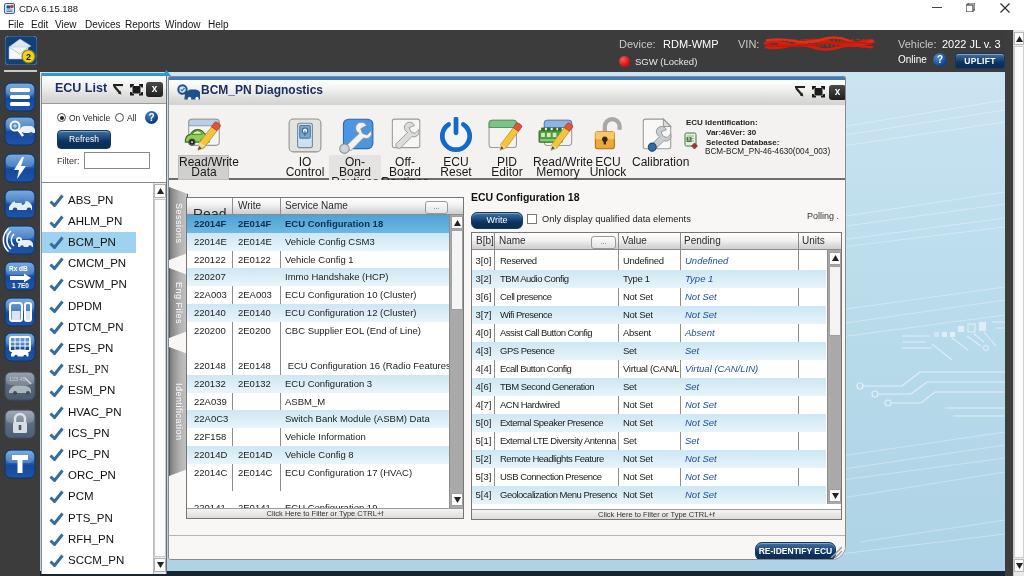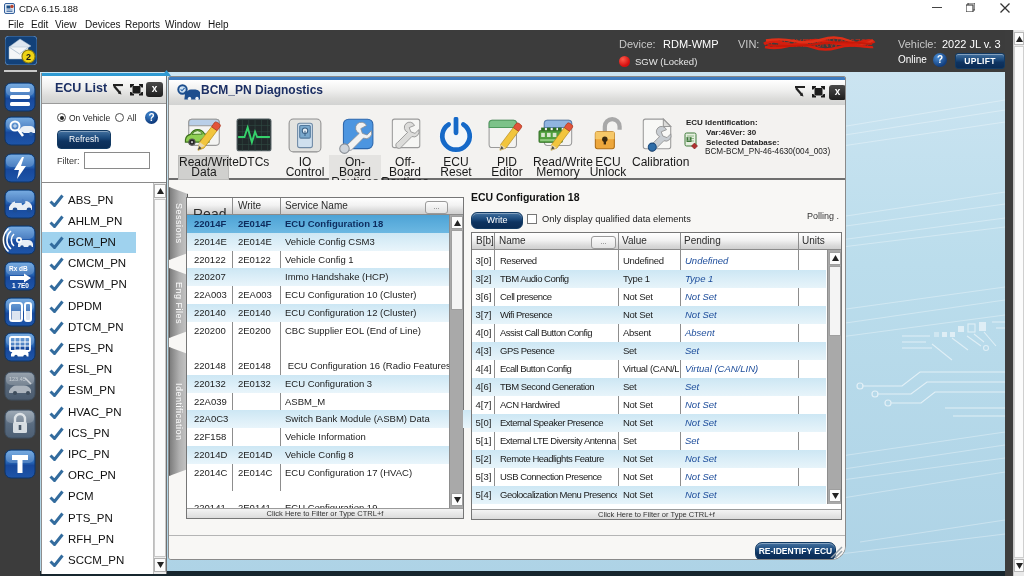"DTCs" div.tico { html: <div> <svg> <rect></rect> <g> <path></path> </g> <path></path> </svg> <div>DTCs</div> </div> -> none }
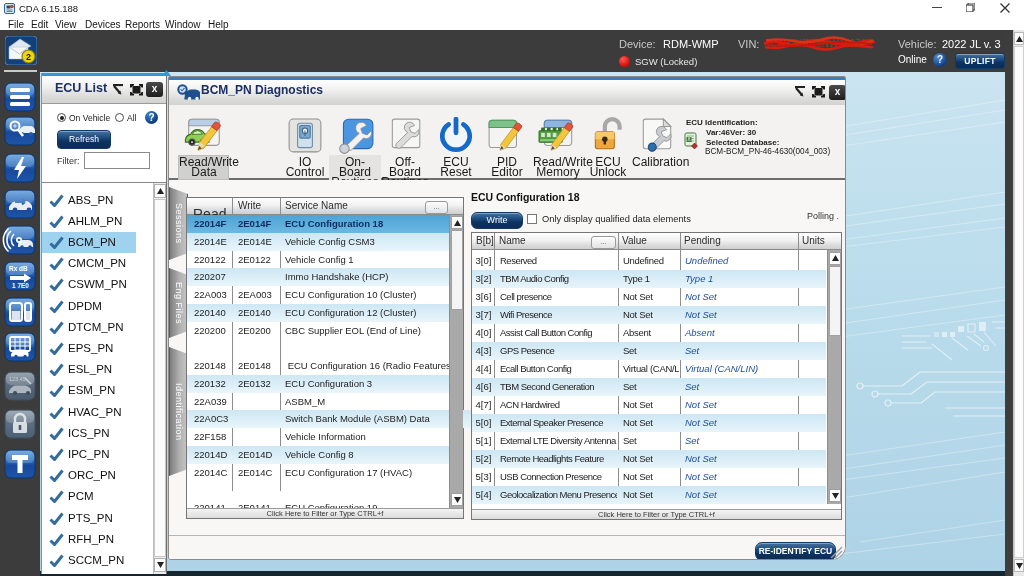"ESL_PN" div.erow { font-family: none -> Liberation Serif, serif }
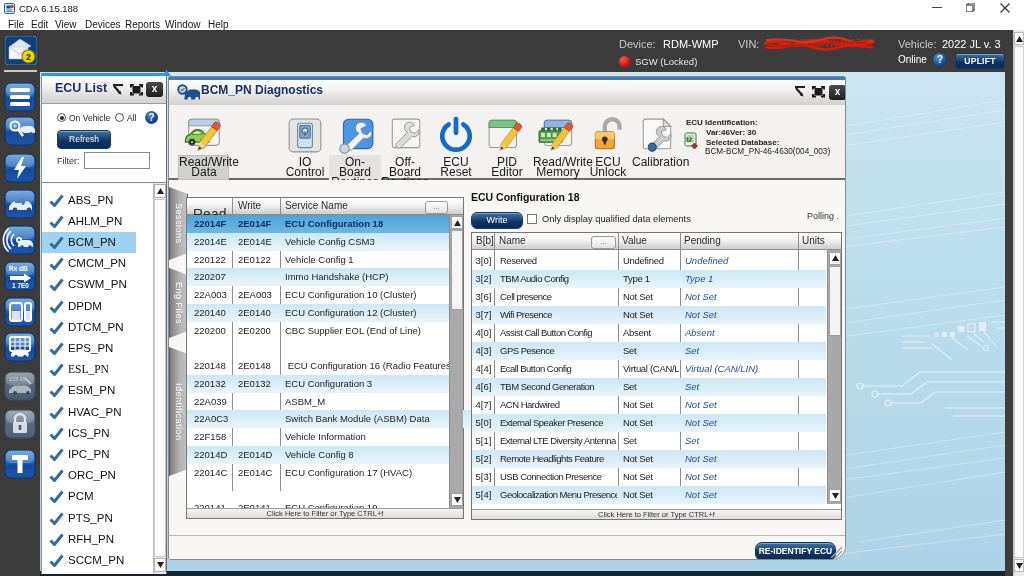"22A0C3" div.lrow { padding-left: 44px -> none }
